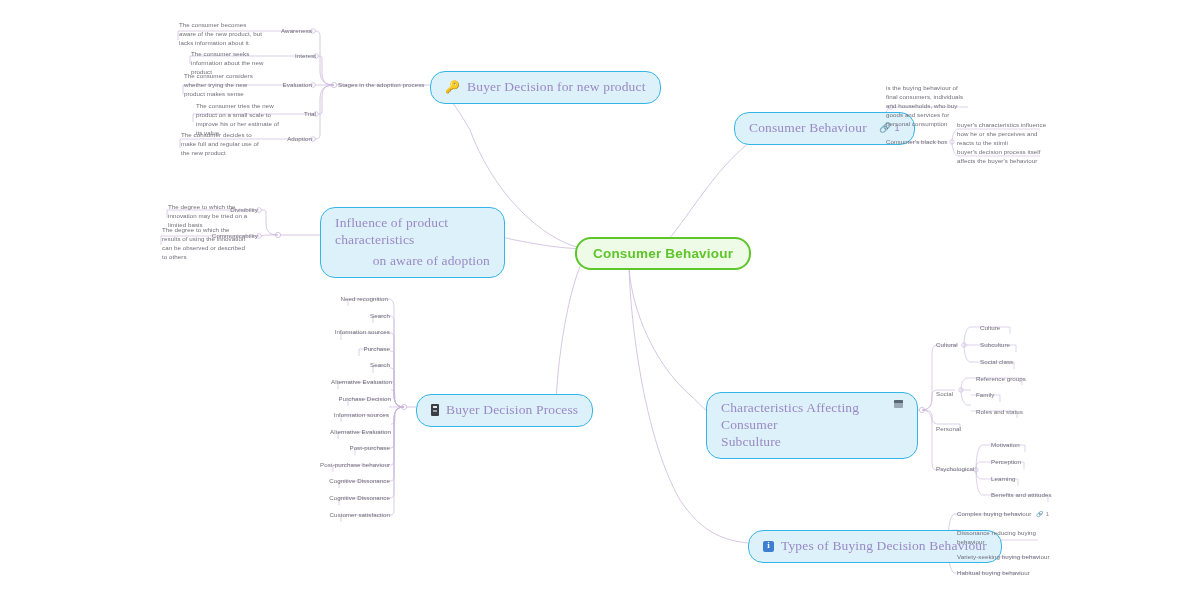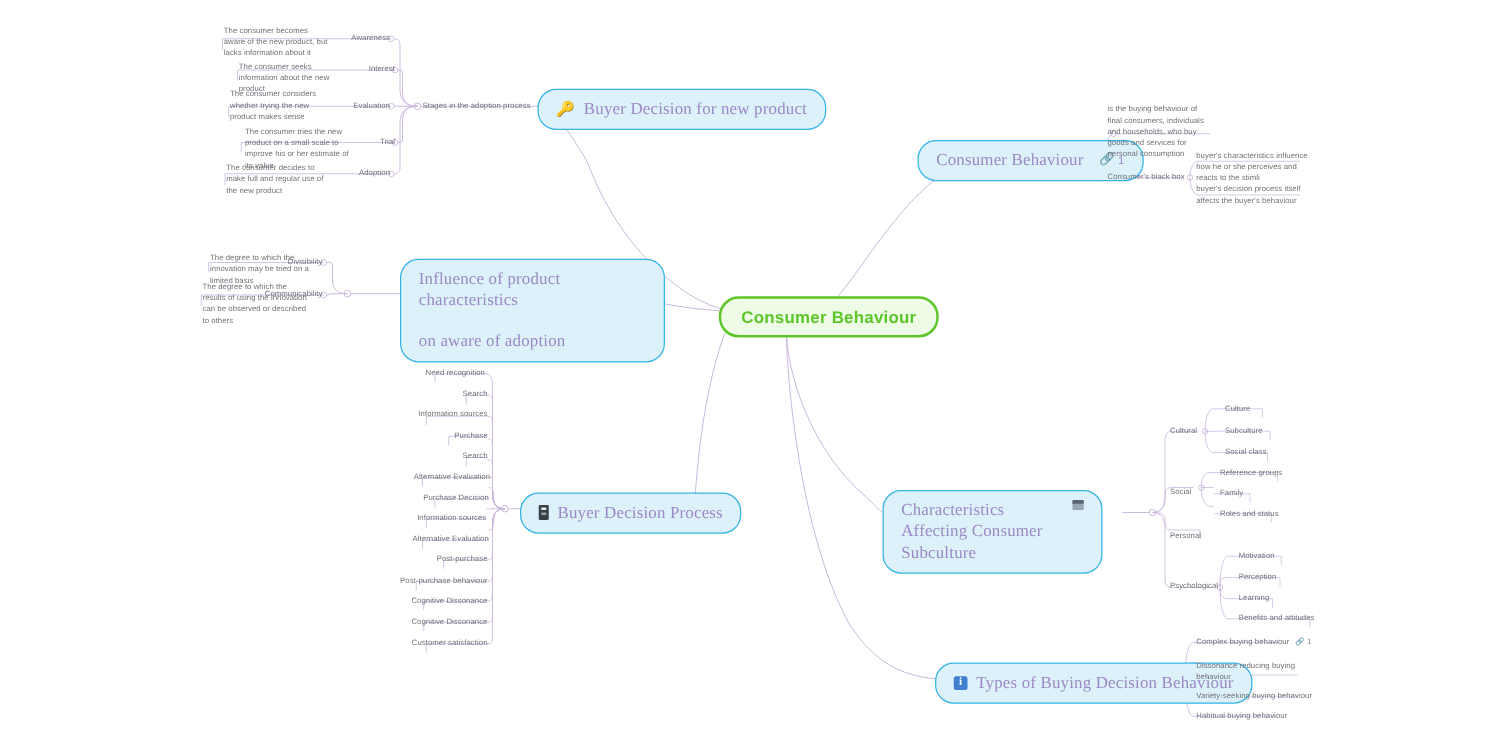"Influence of product characteristics" div.topic { align-items: none -> flex-end; gap: 16px -> 4px; width: 212px -> 185px }
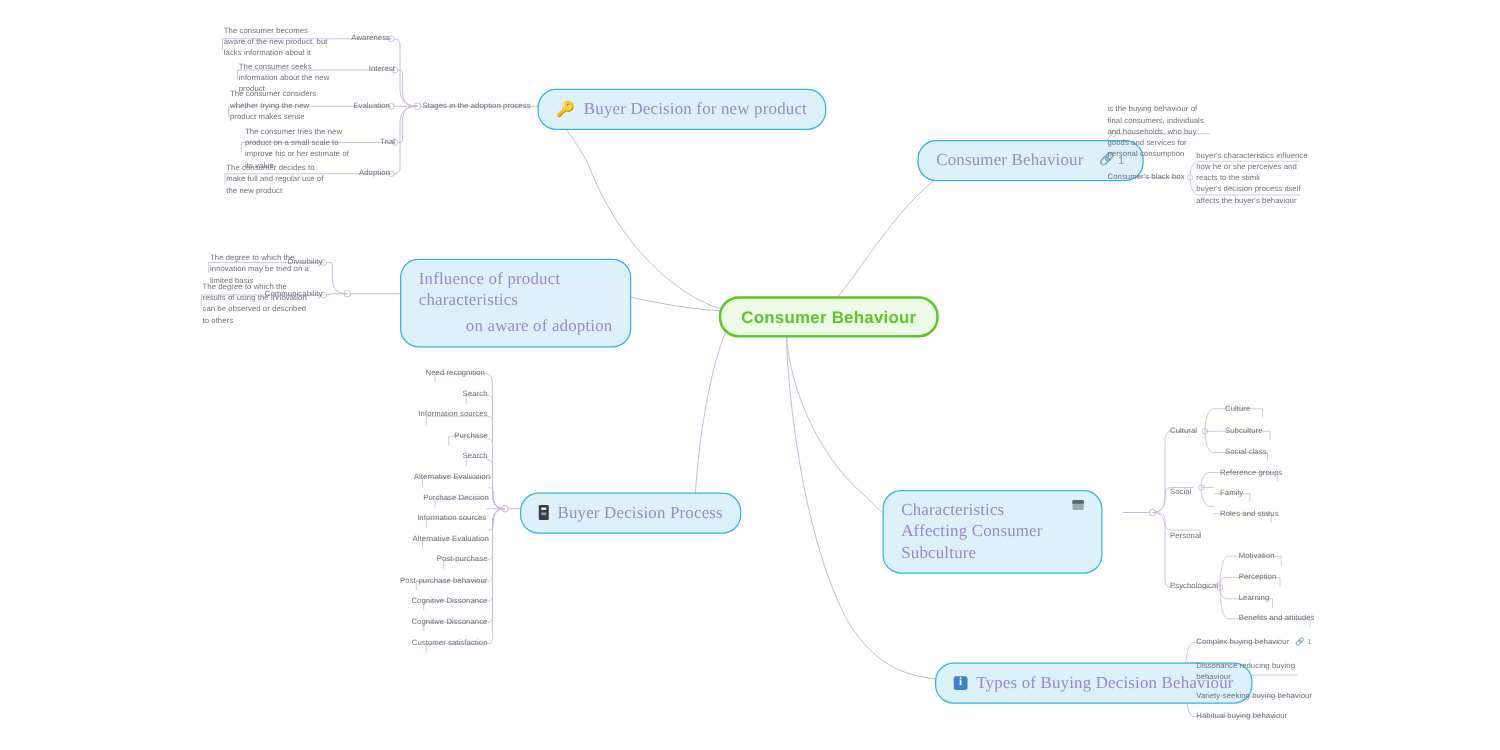"Characteristics Affecting Consumer" div.topic { width: 176px -> 212px }
